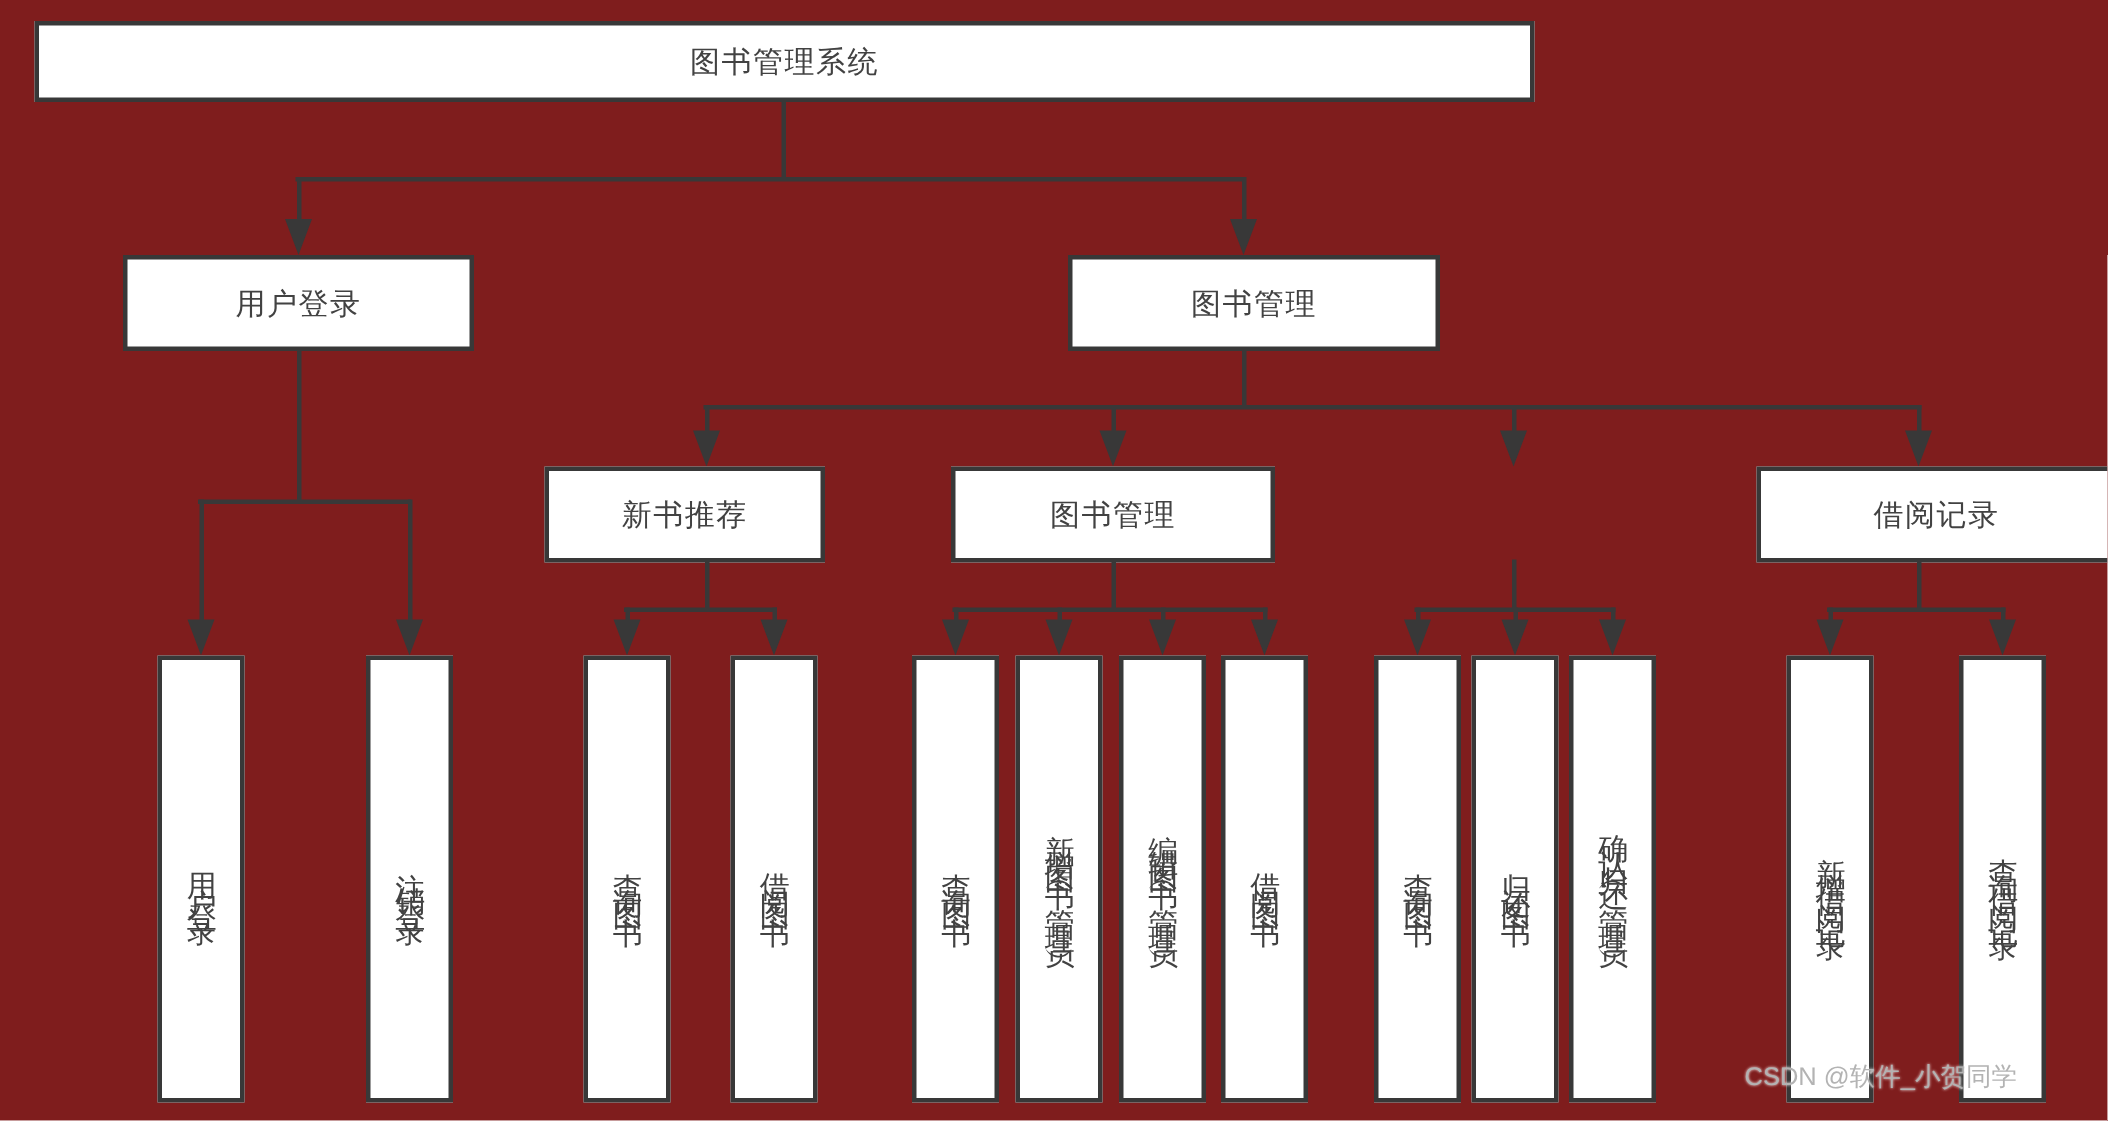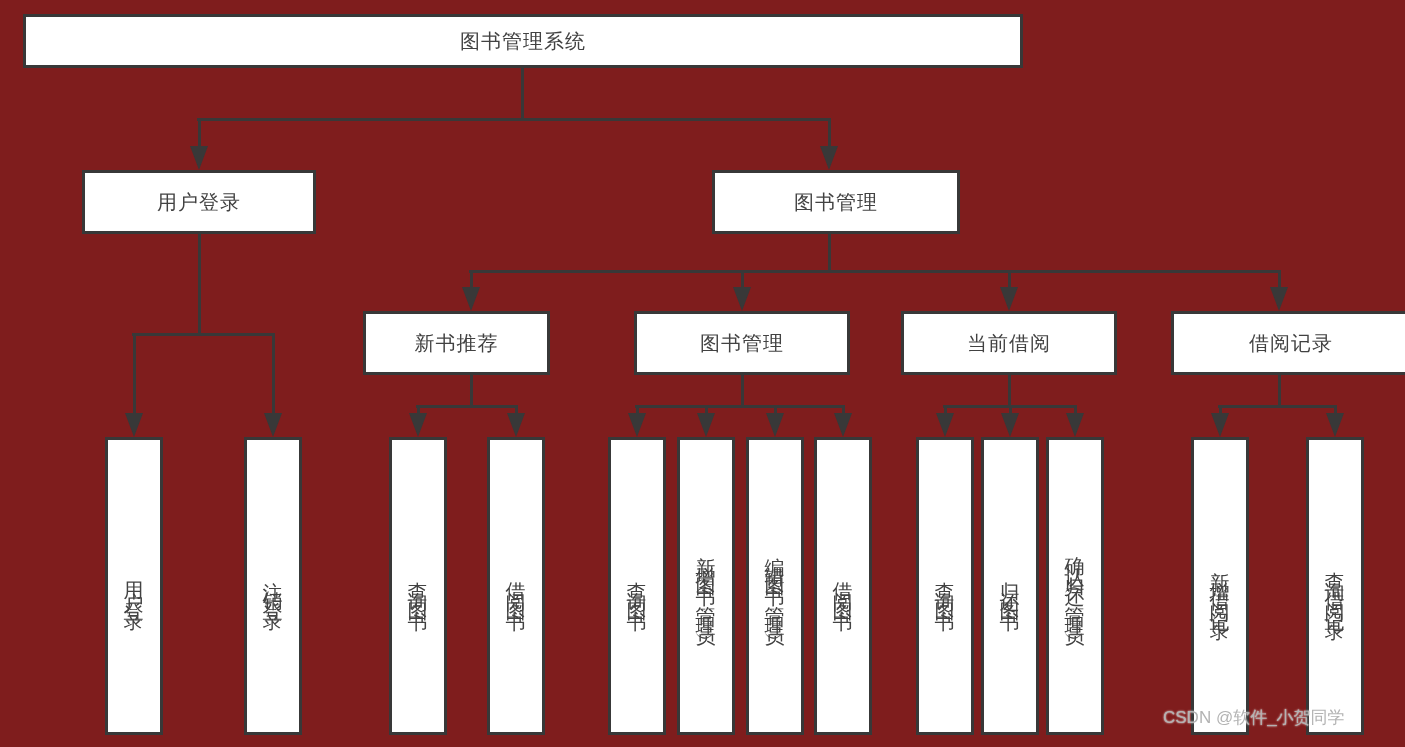"当前借阅" div.box { html: <div> <span>当前借阅</span> </div> -> none }
